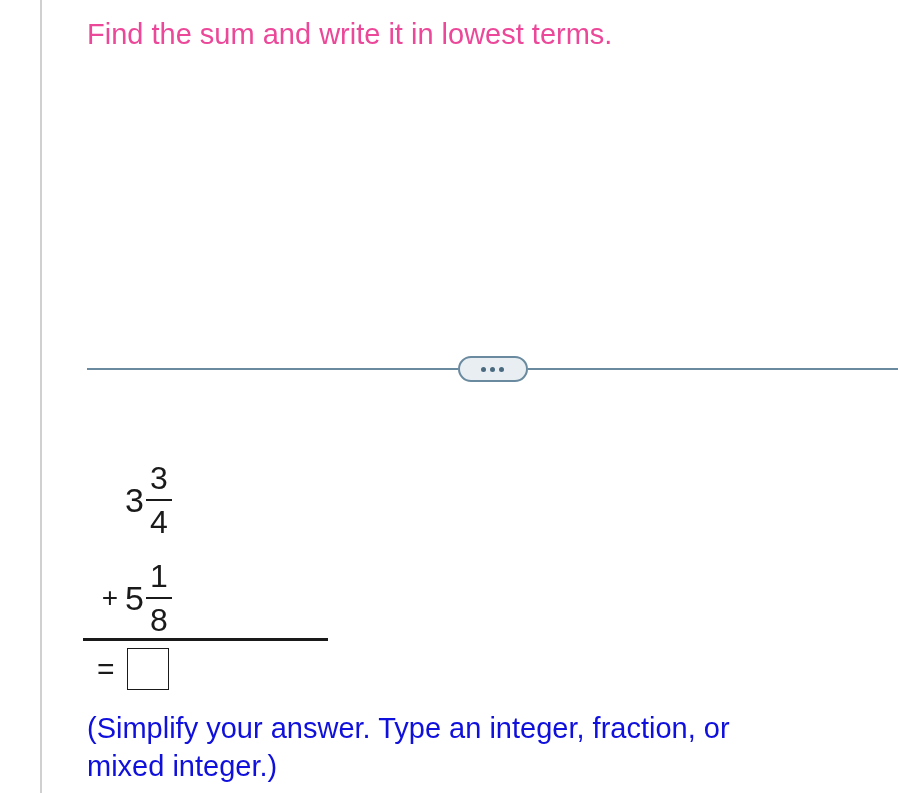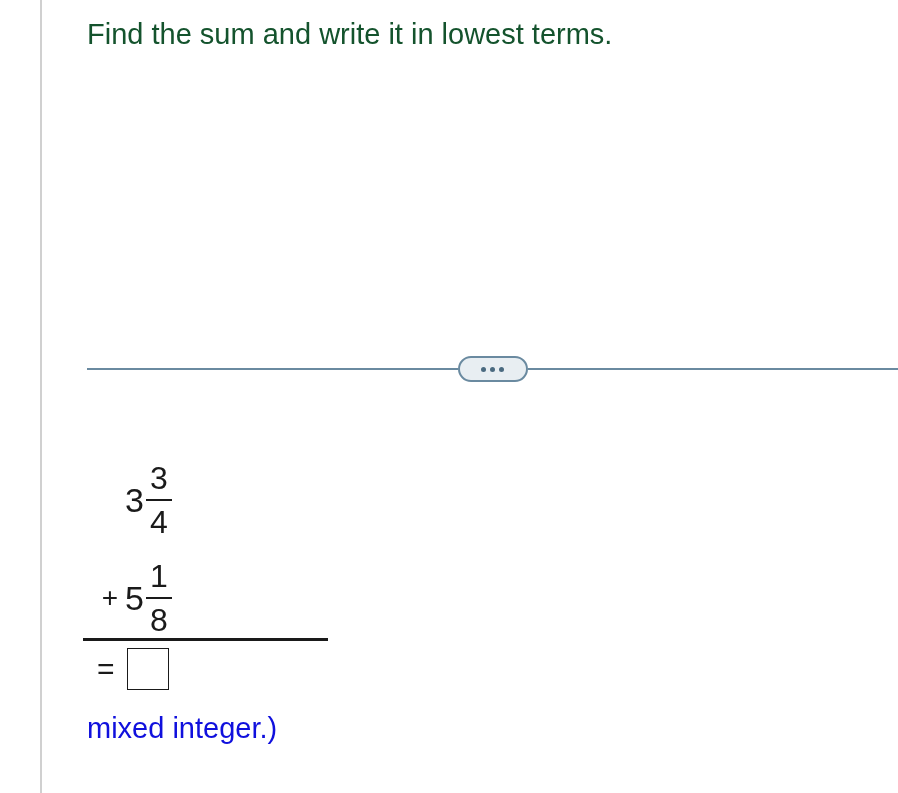"Find the sum and write" .question-text { color: #14532d -> #ec4899 }
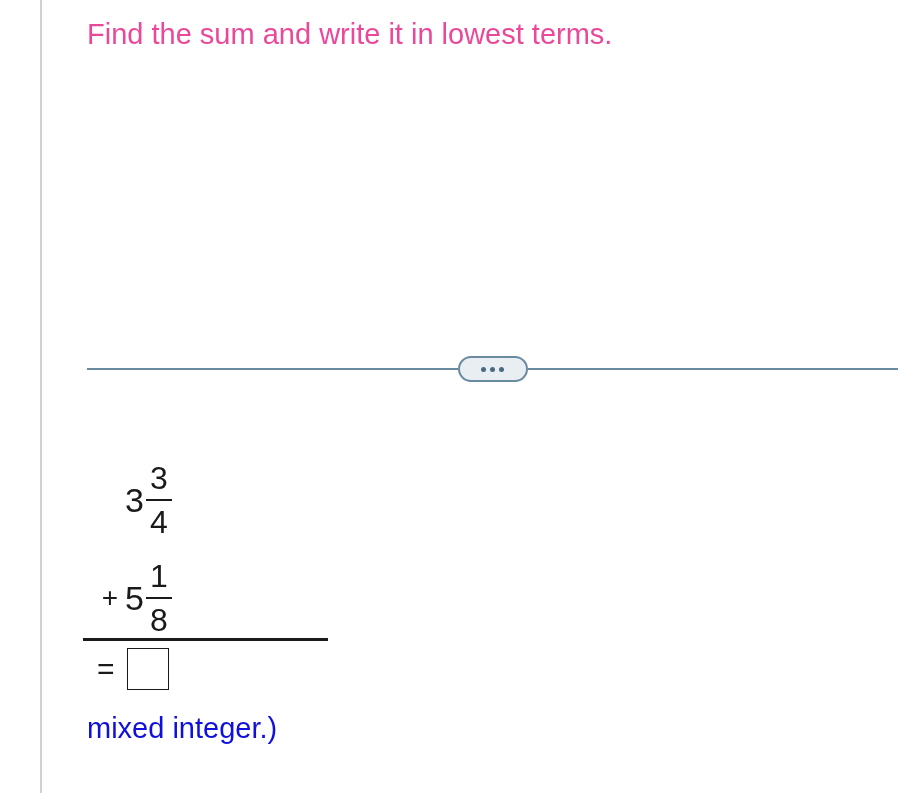"(Simplify your answer. Type an" div { html: none -> <div>(Simplify your answer. Type an integer, fraction, or</div> }
